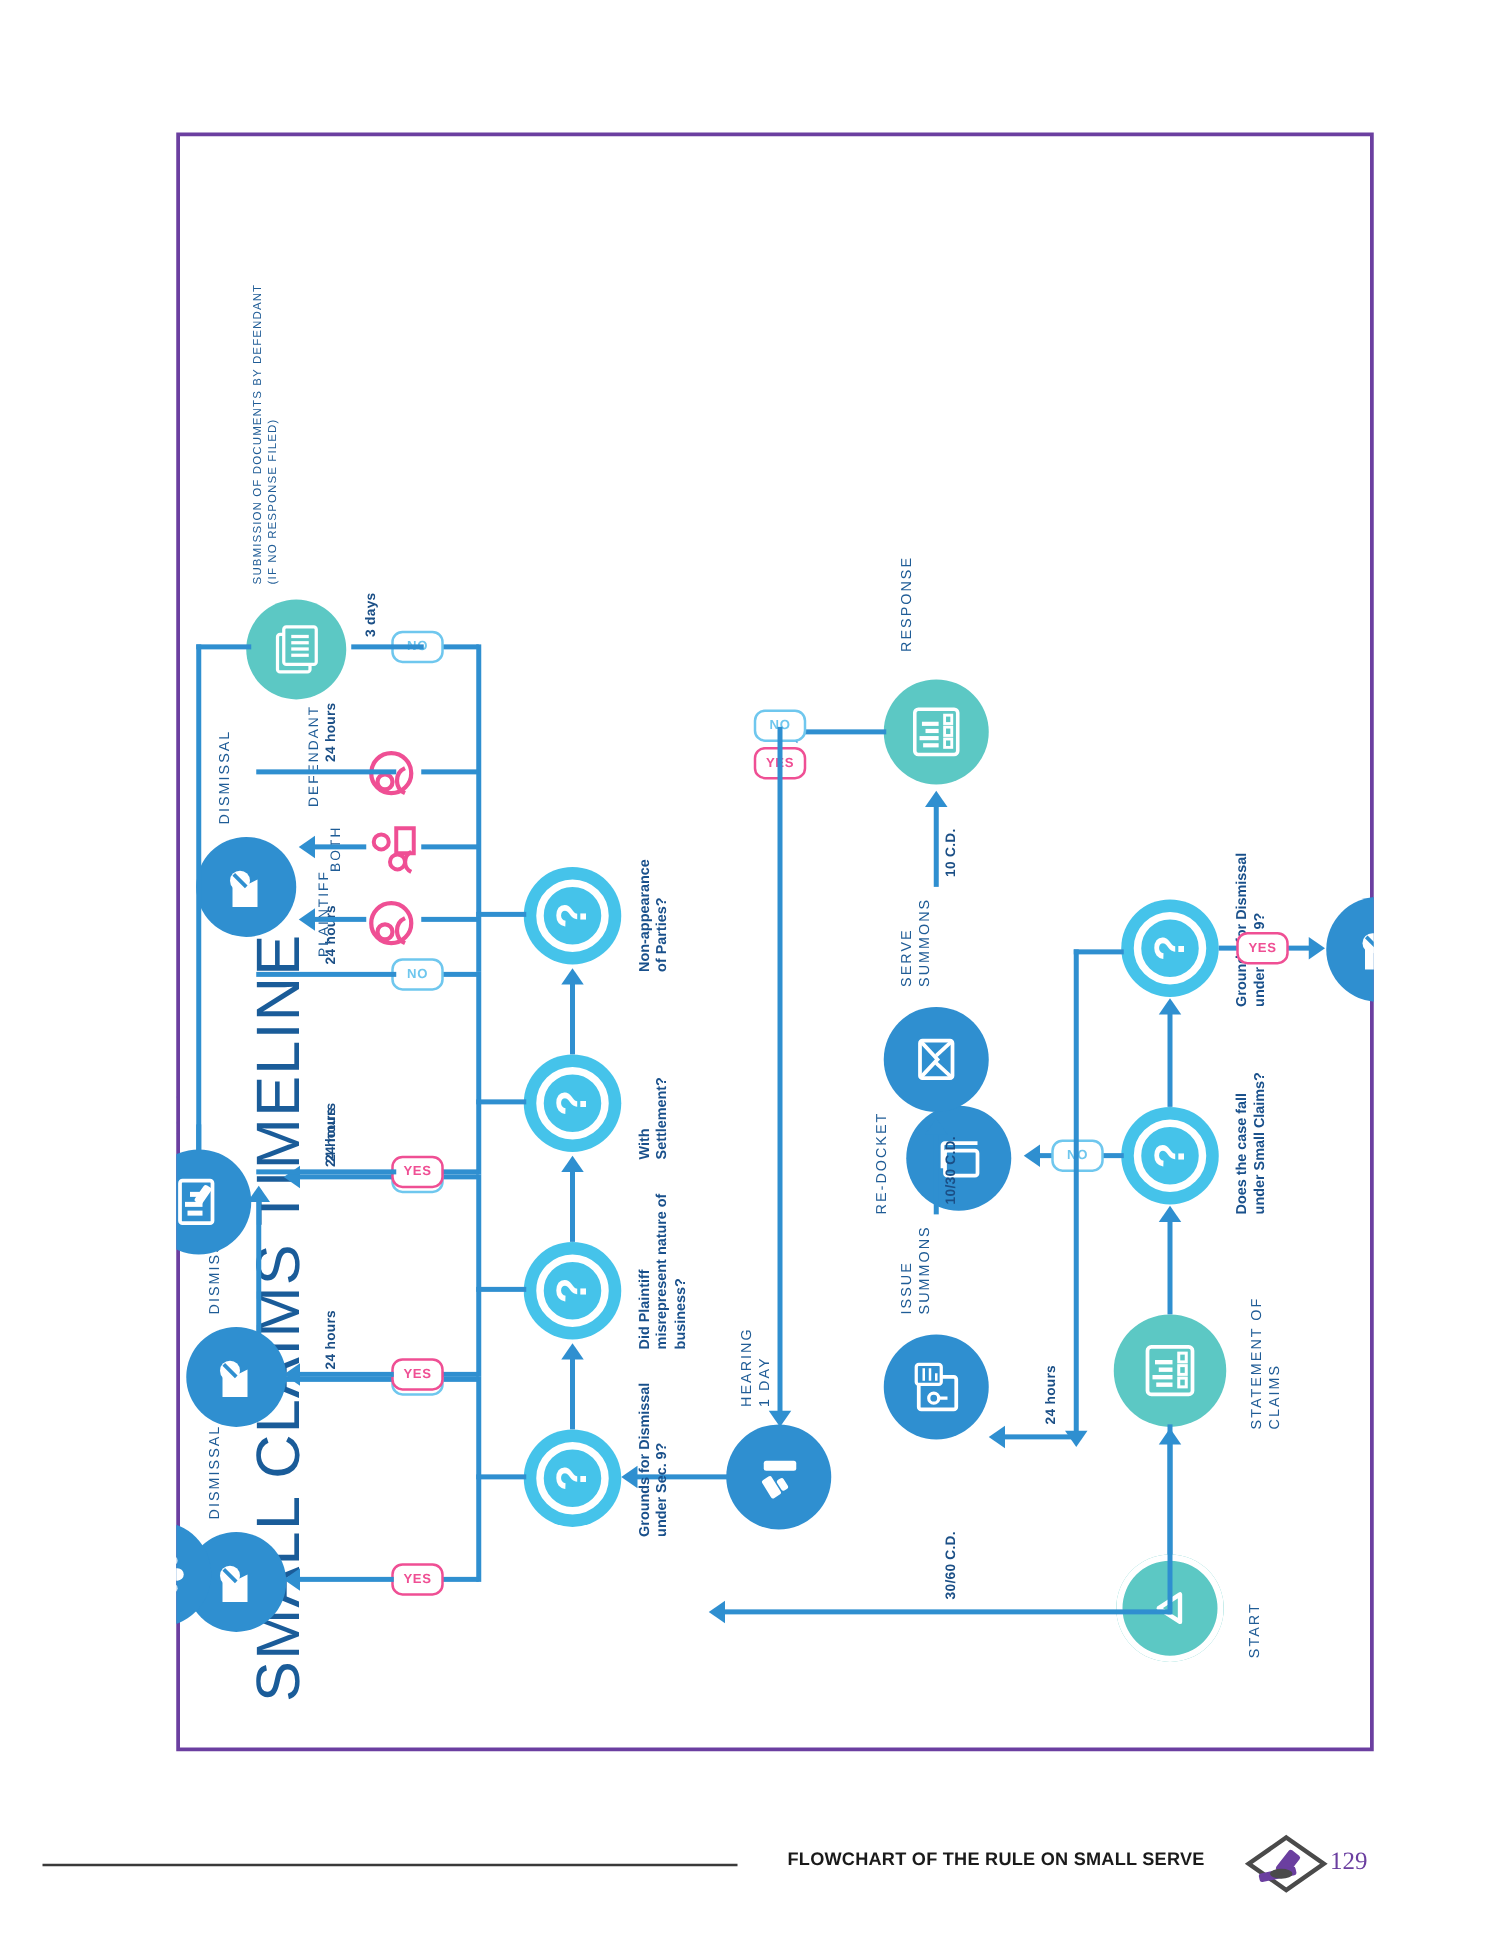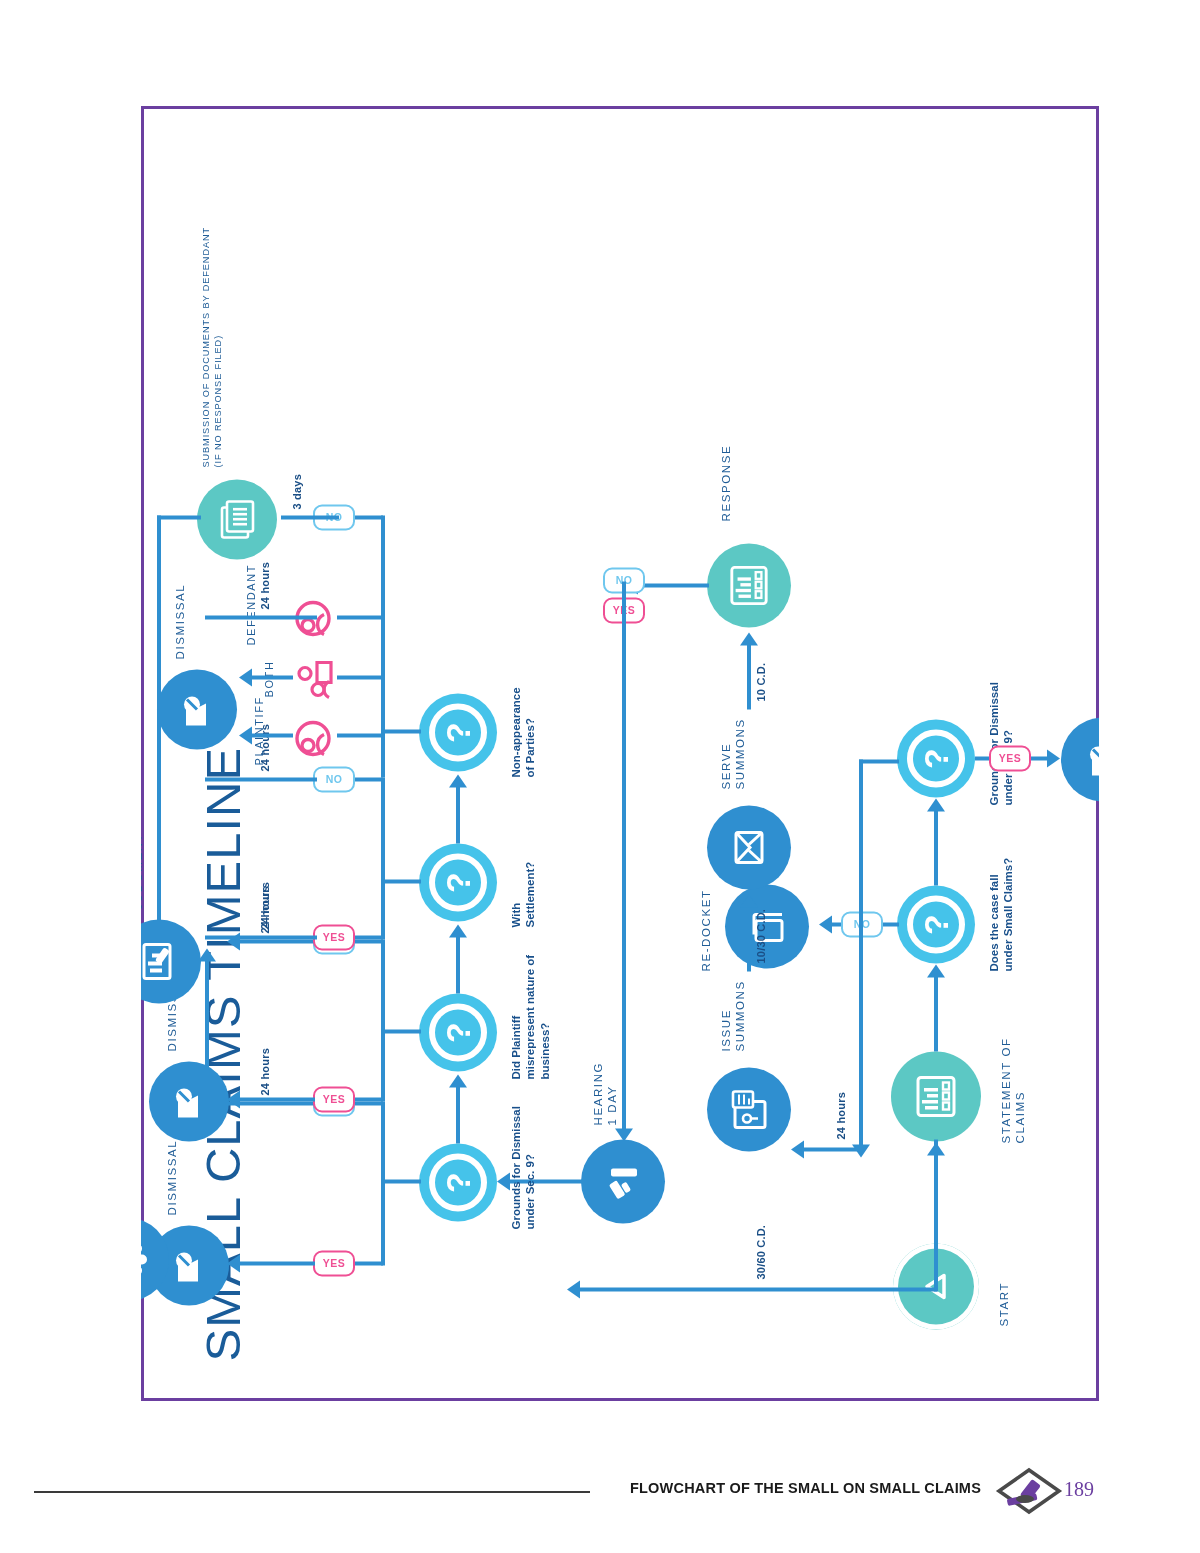"FLOWCHART OF THE SMALL ON" div.foot-title { text: SMALL ON SMALL CLAIMS -> RULE ON SMALL SERVE }
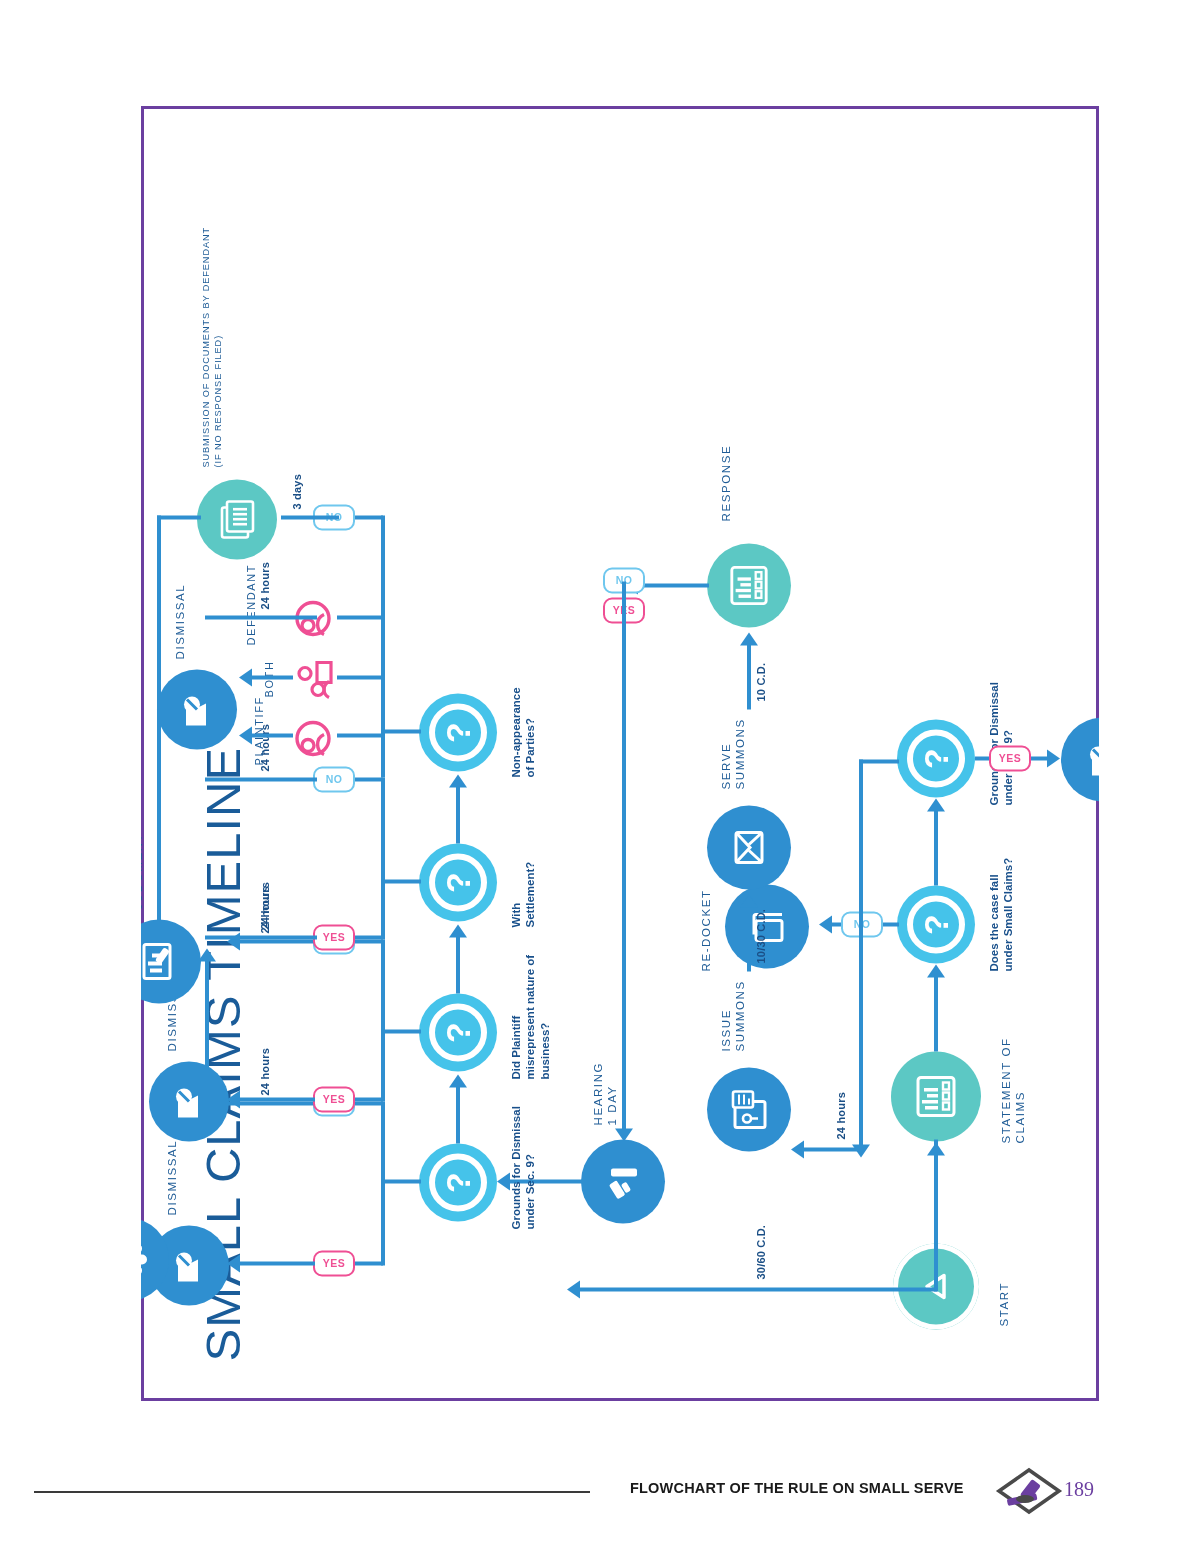"189" div.foot-page { text: 189 -> 129 }
